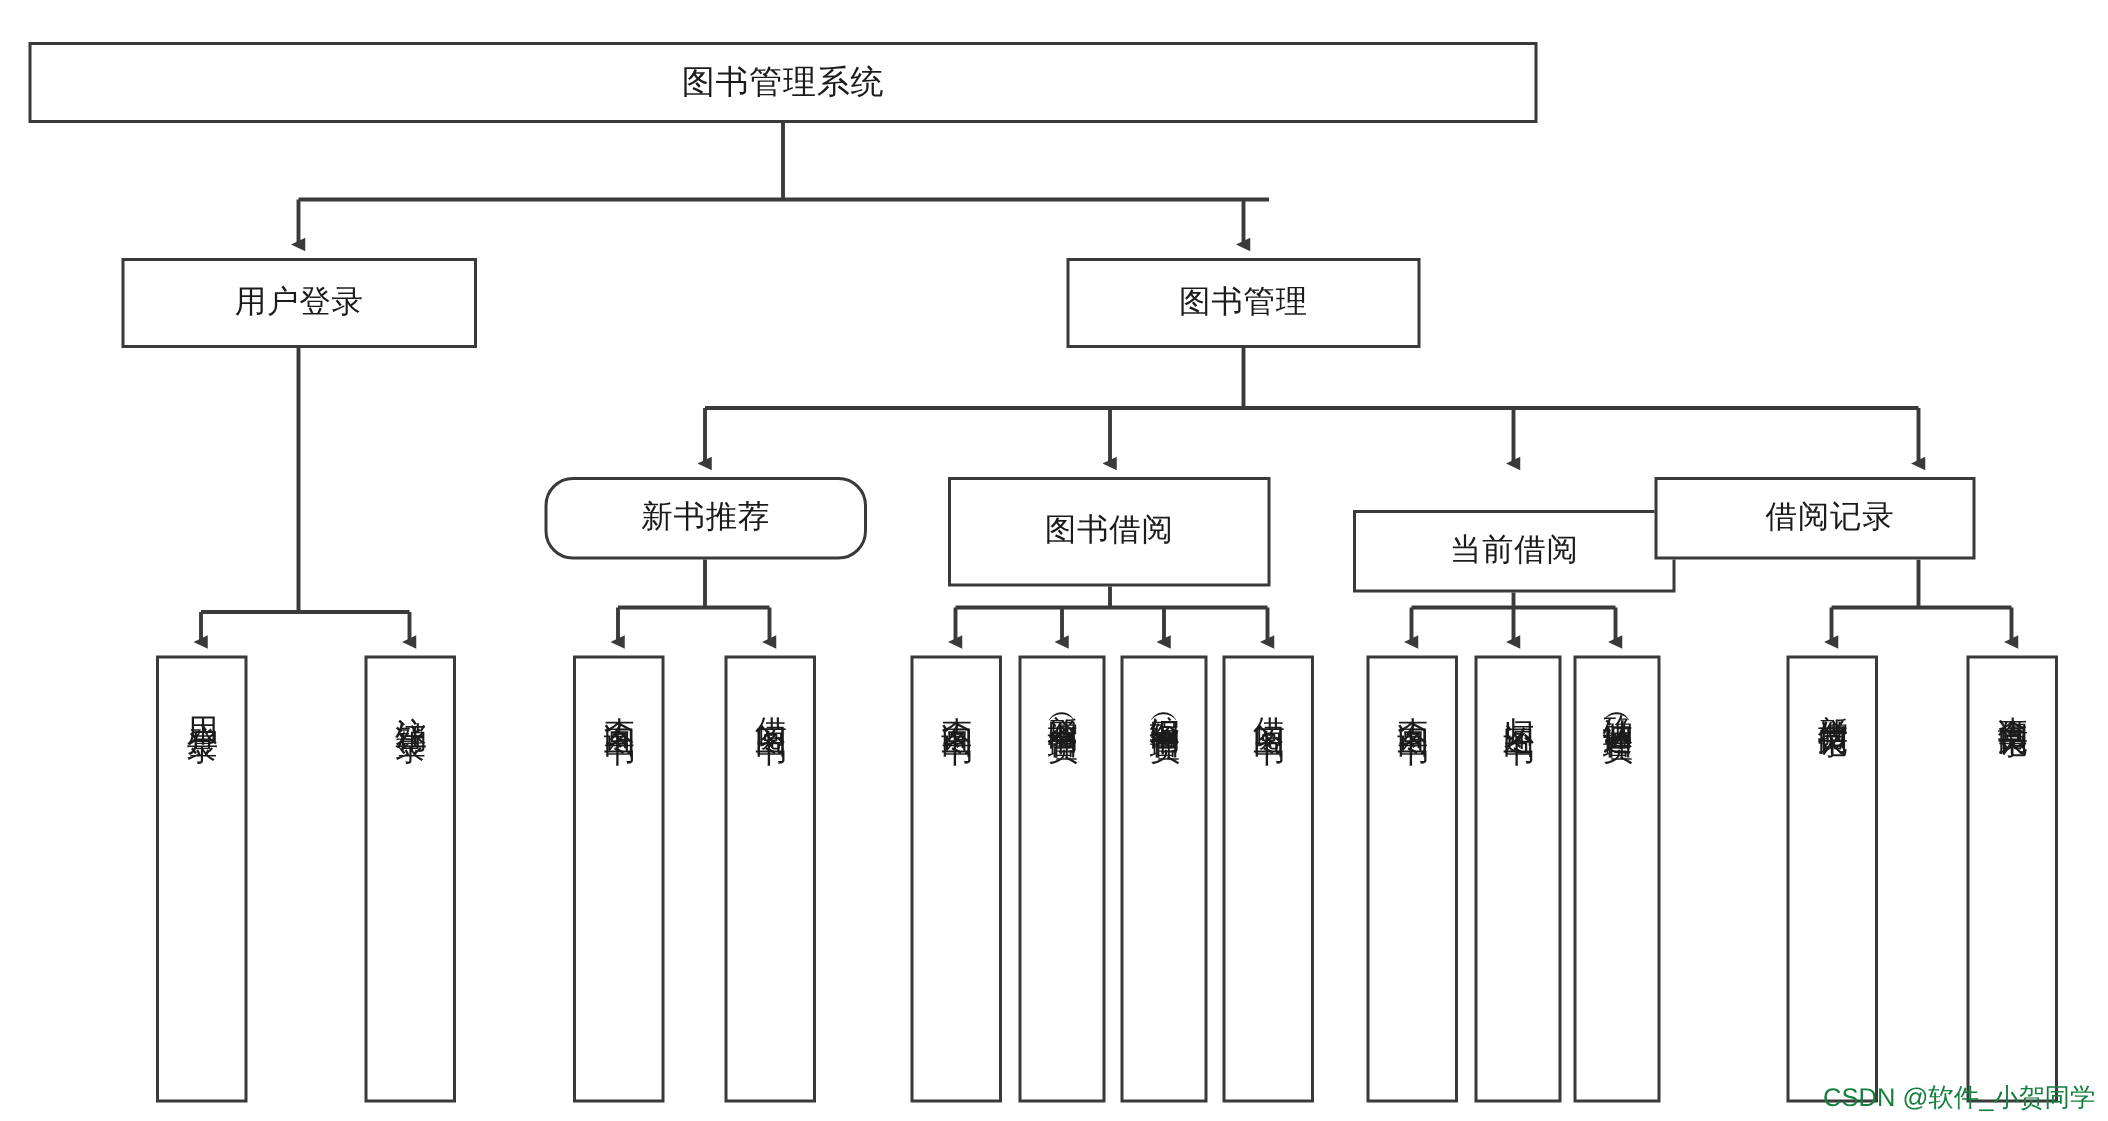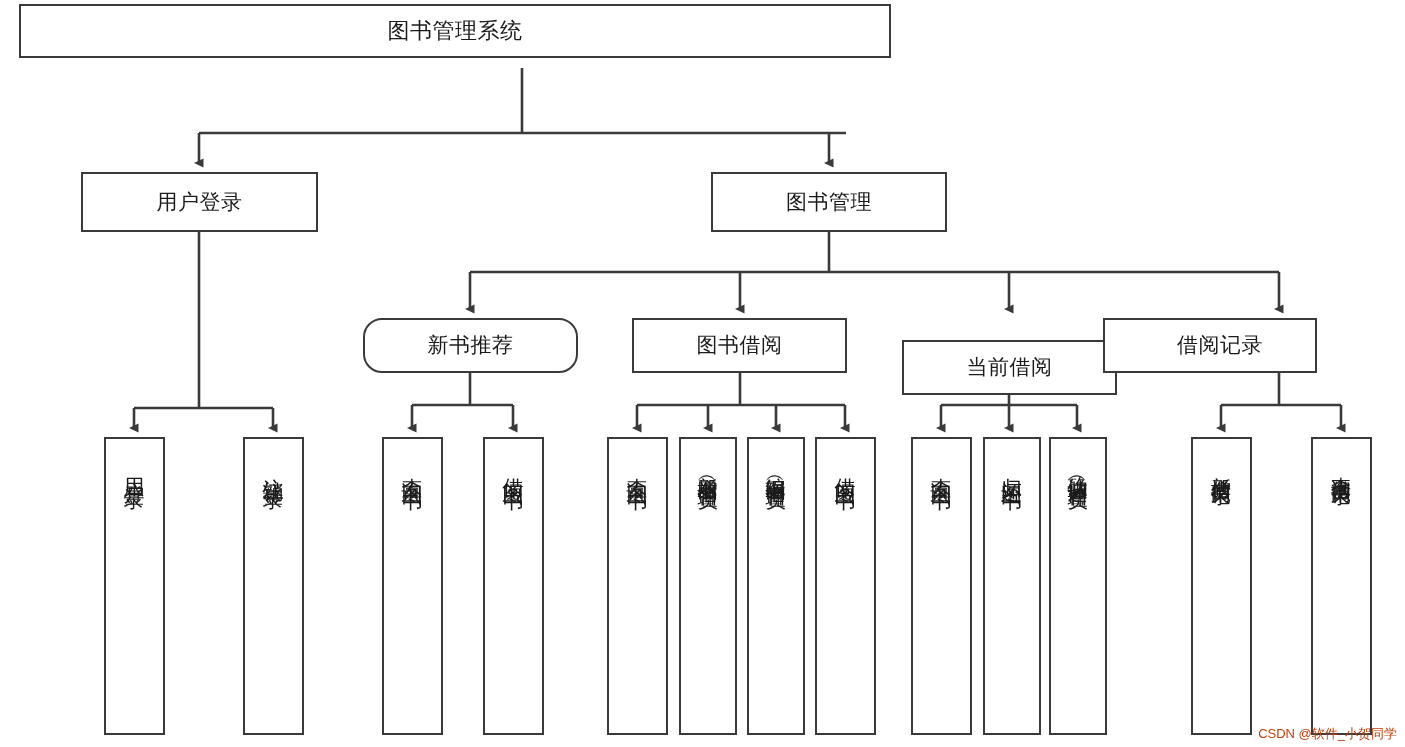"图书管理系统" div.node { top: 4px -> 28px; width: 872px -> 1006px }
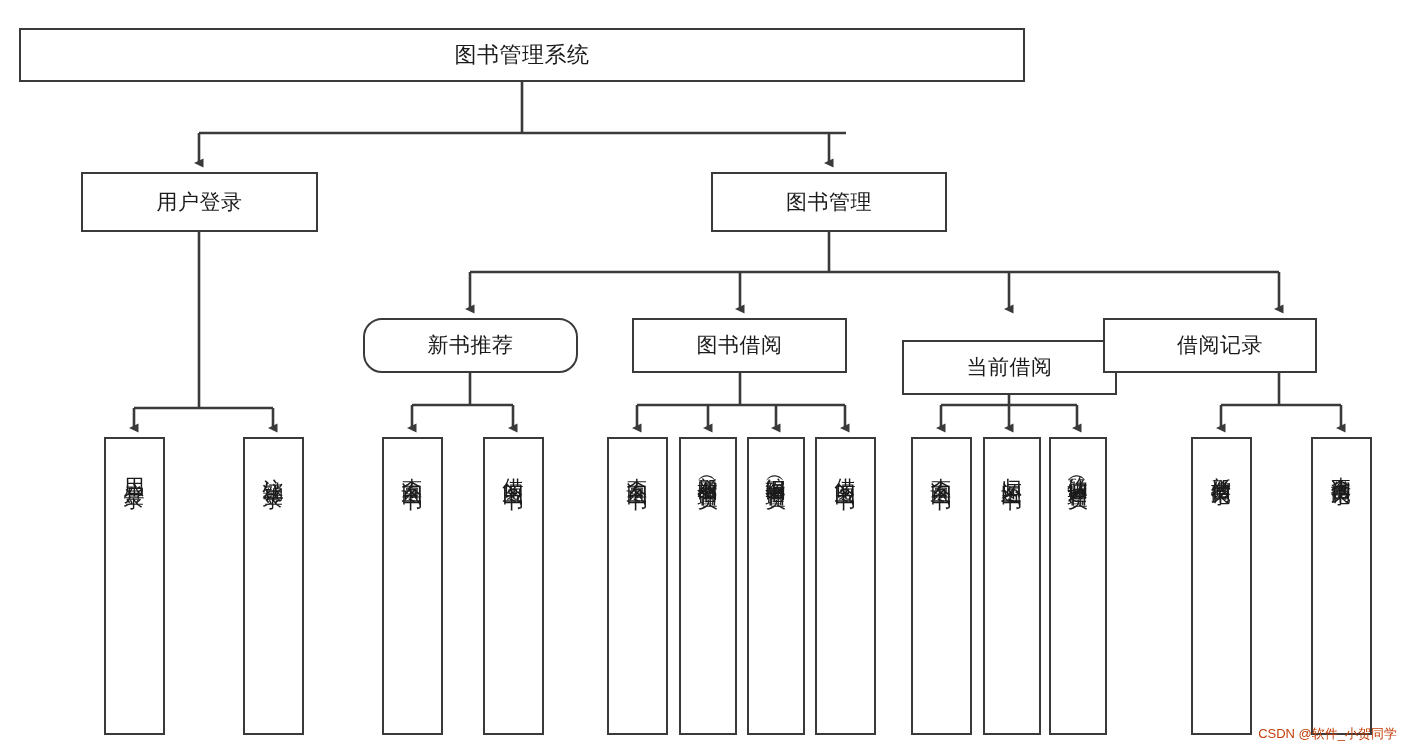"图书借阅" div.node { height: 55px -> 73px }
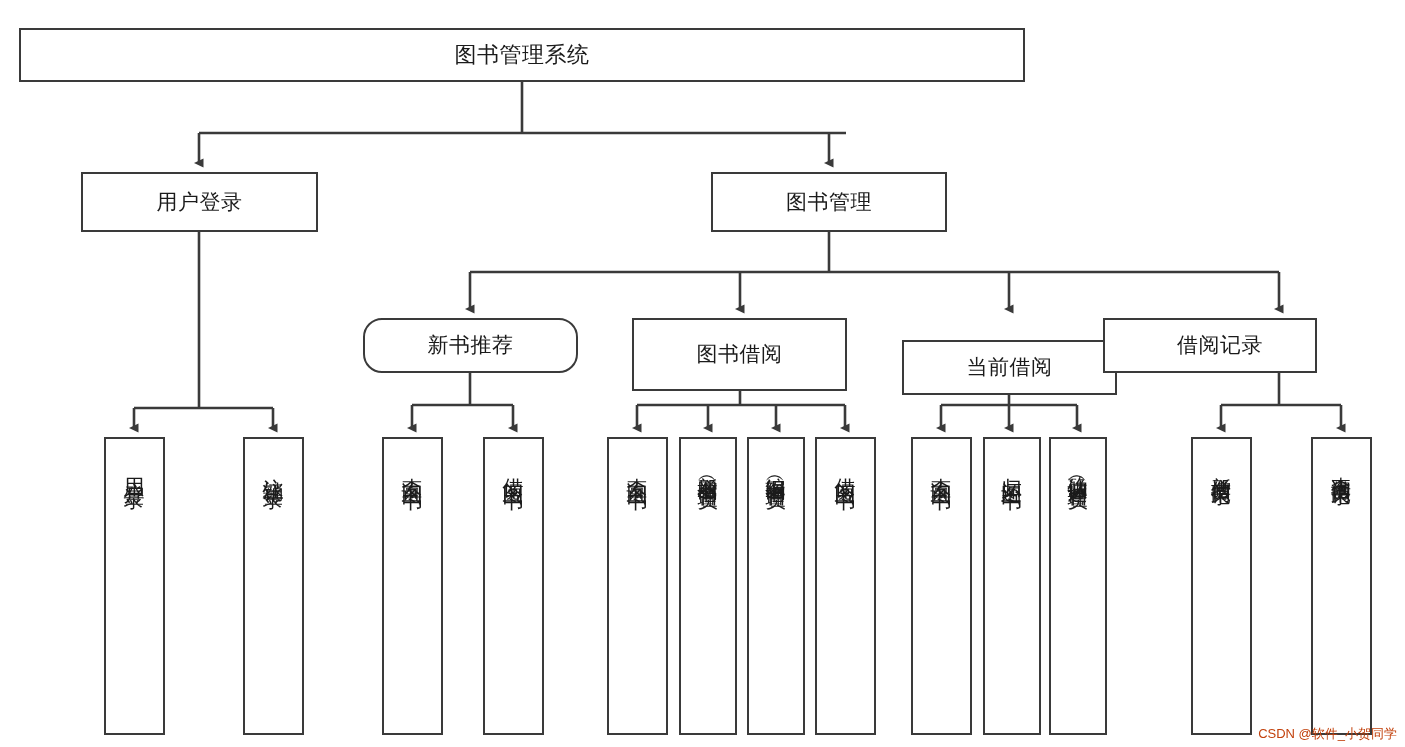"CSDN @软件_小贺同学" #watermark { color: #c2410c -> #15803d; font-size: 13px -> 17px }
